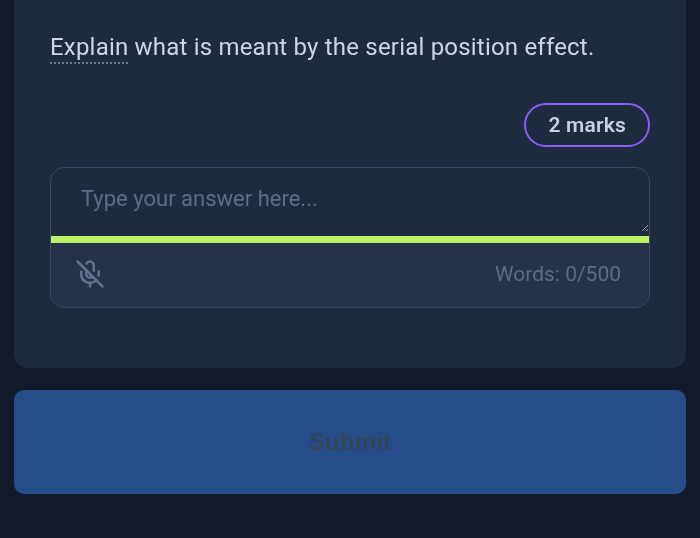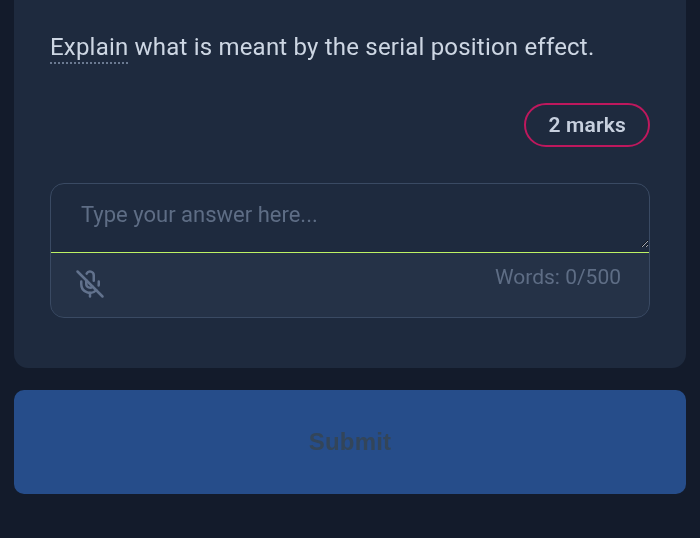"2 marks" .marks-badge { border: 2px solid #be185d -> 2px solid #8b5cf6 }
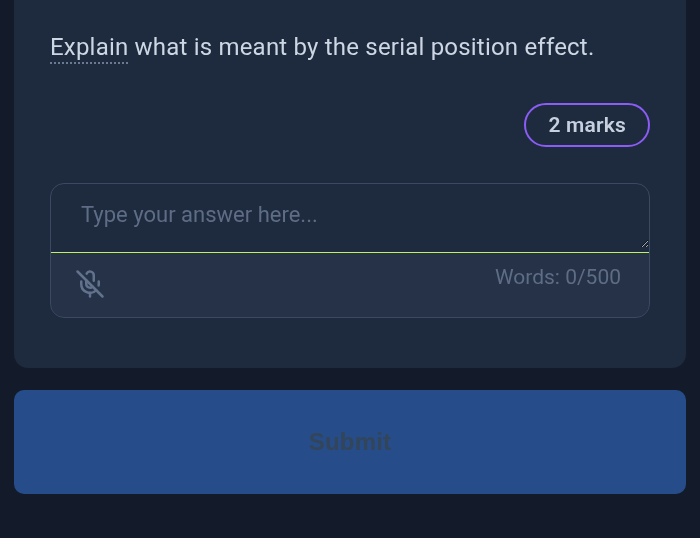"Type your answer here..." .answer-box { margin-top: 36px -> 20px }
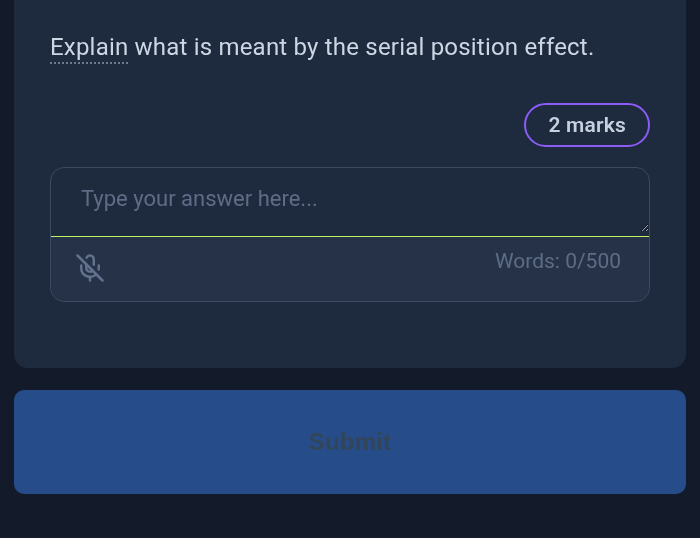"Words: 0/500" .answer-footer { align-items: none -> center; border-top: 1px solid #bef264 -> 7px solid #bef264 }
